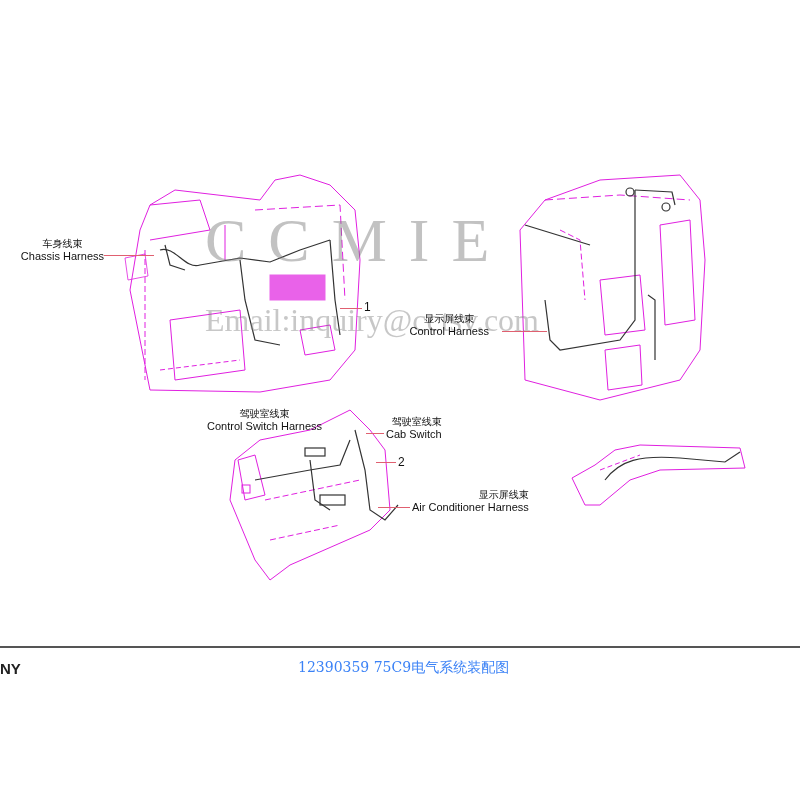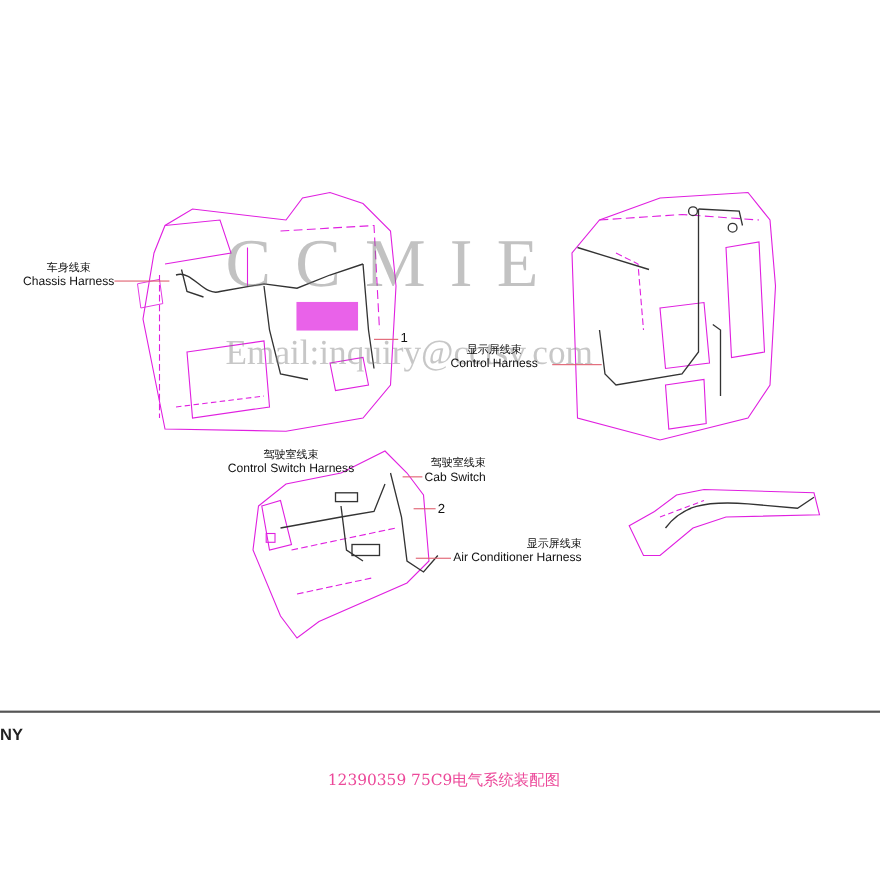"12390359 75C9电气系统装配图" .footer-title { color: #ec4899 -> #3b82f6; margin-top: 42px -> none }
